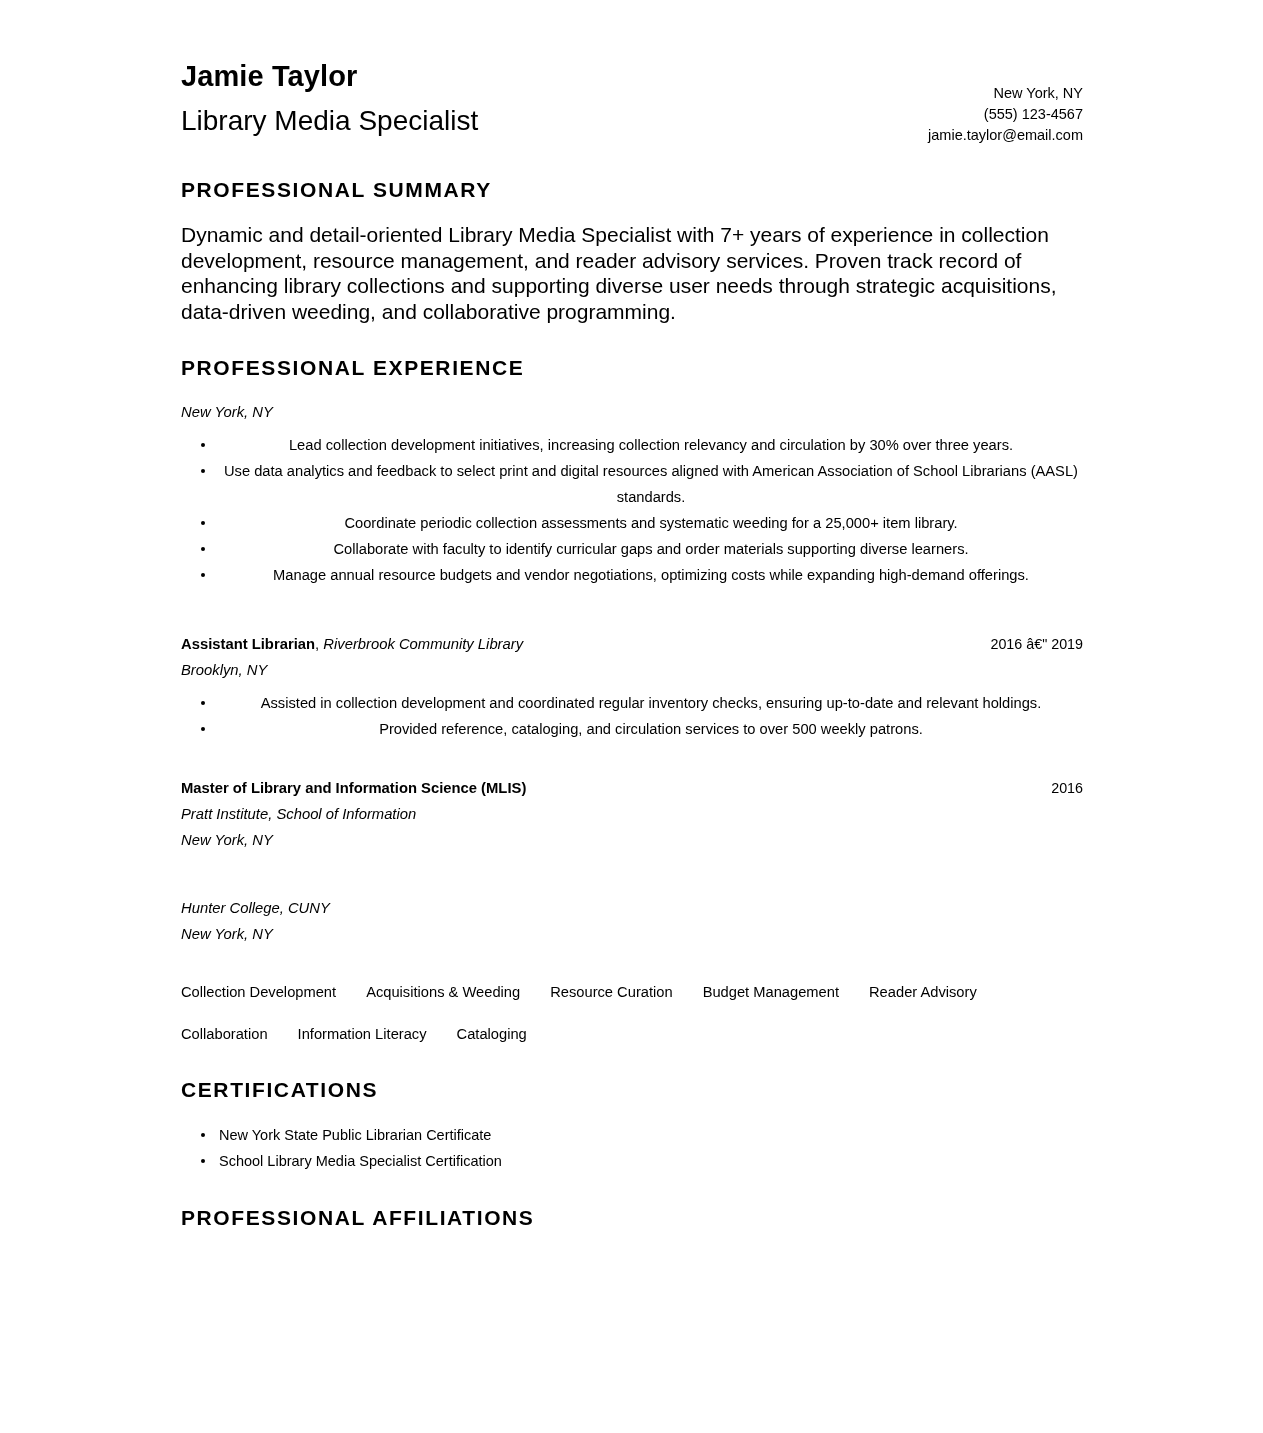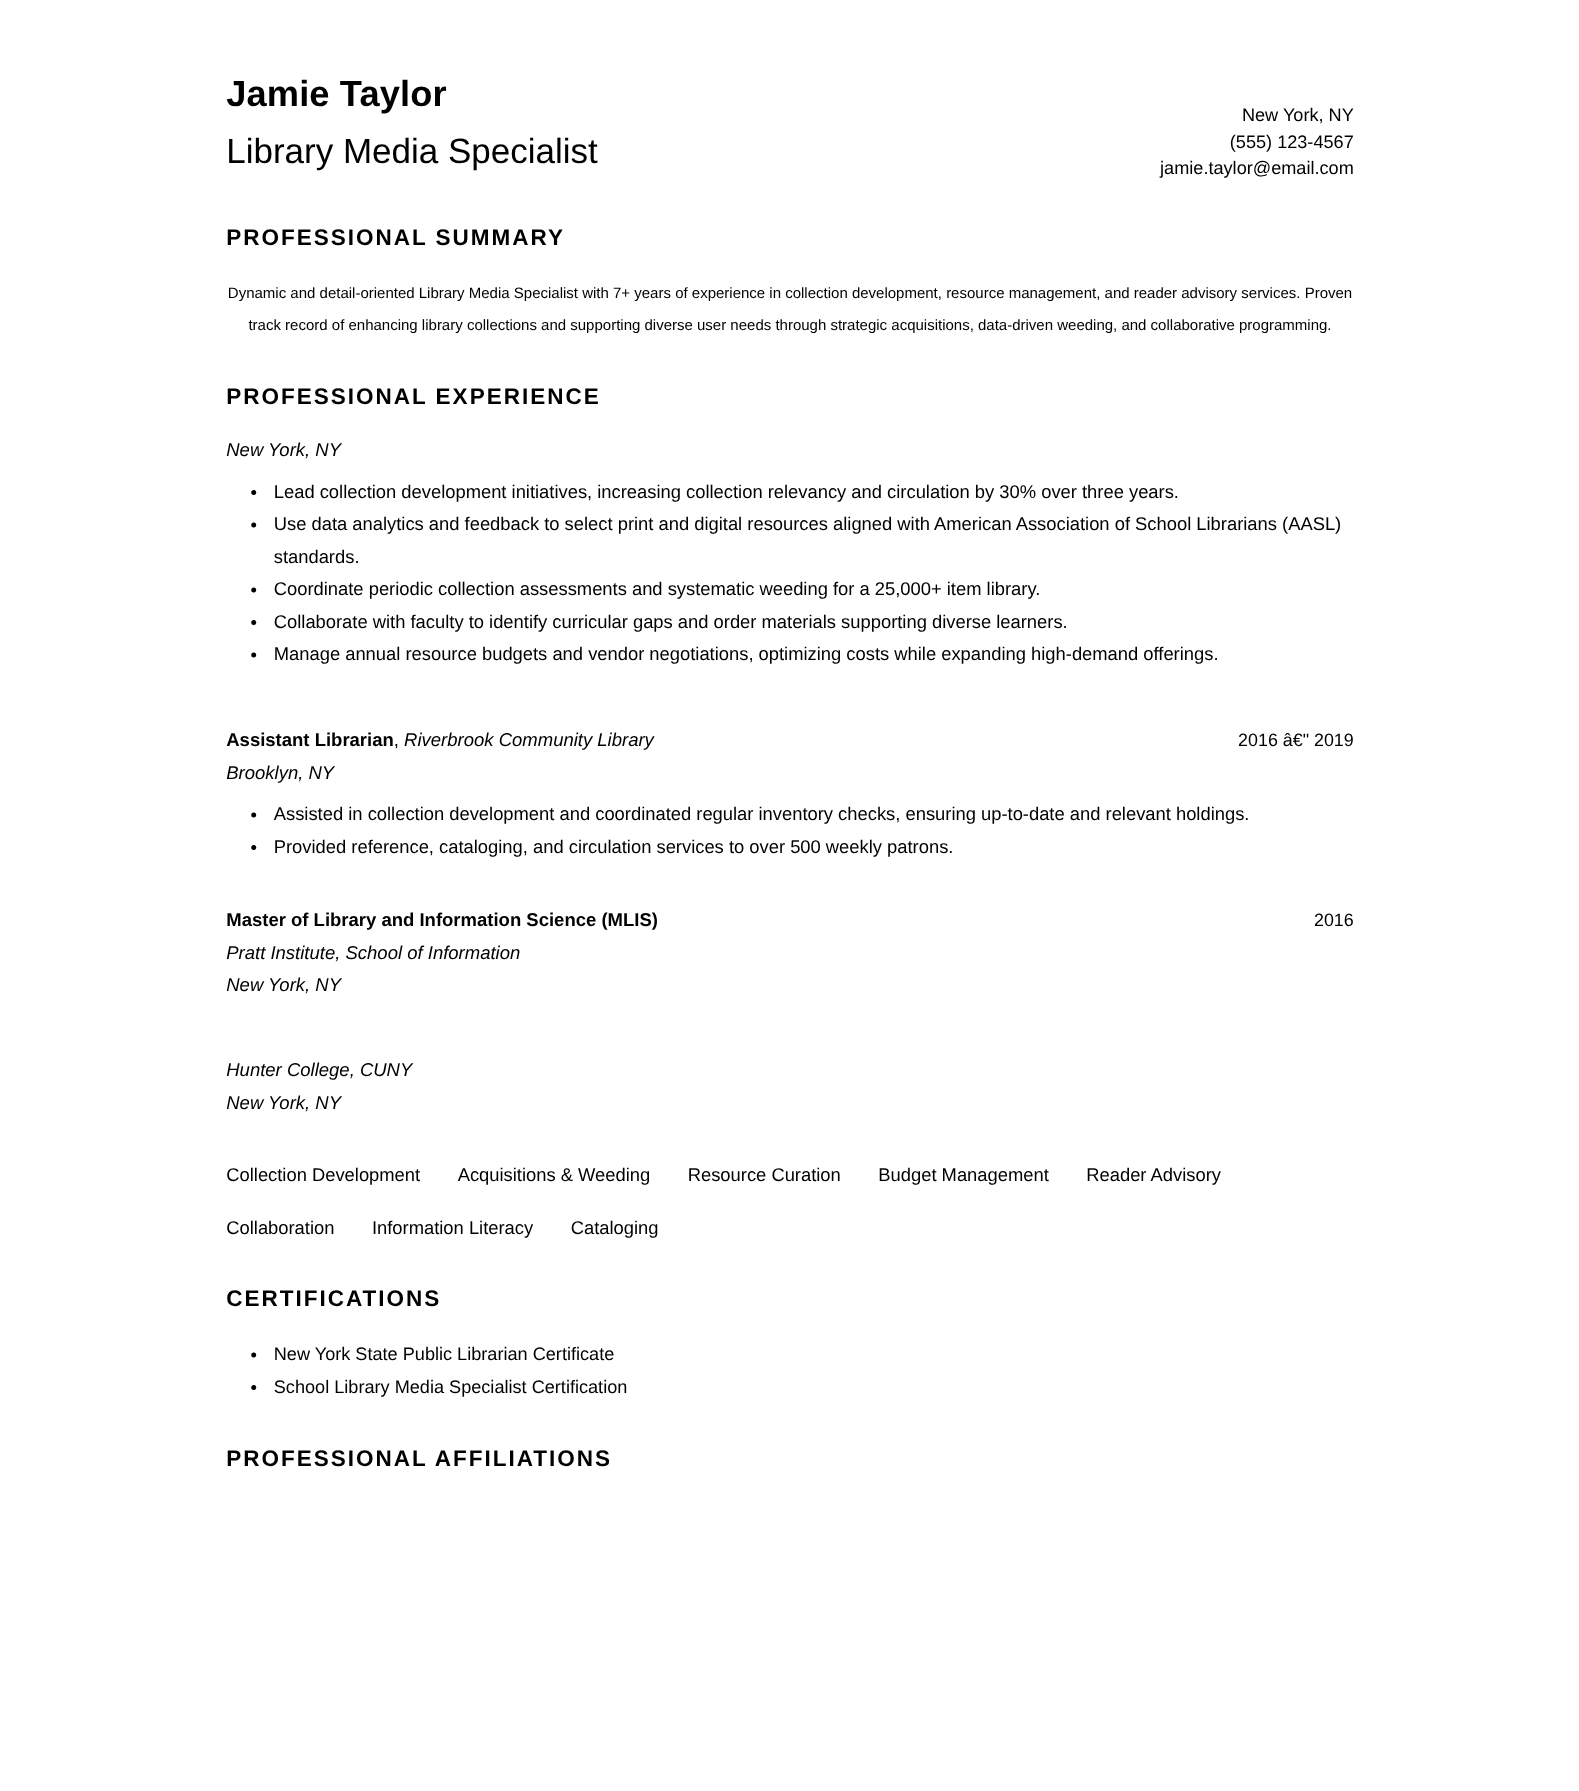"PROFESSIONAL SUMMARY" .section-title { font-size: 18px -> 21px }
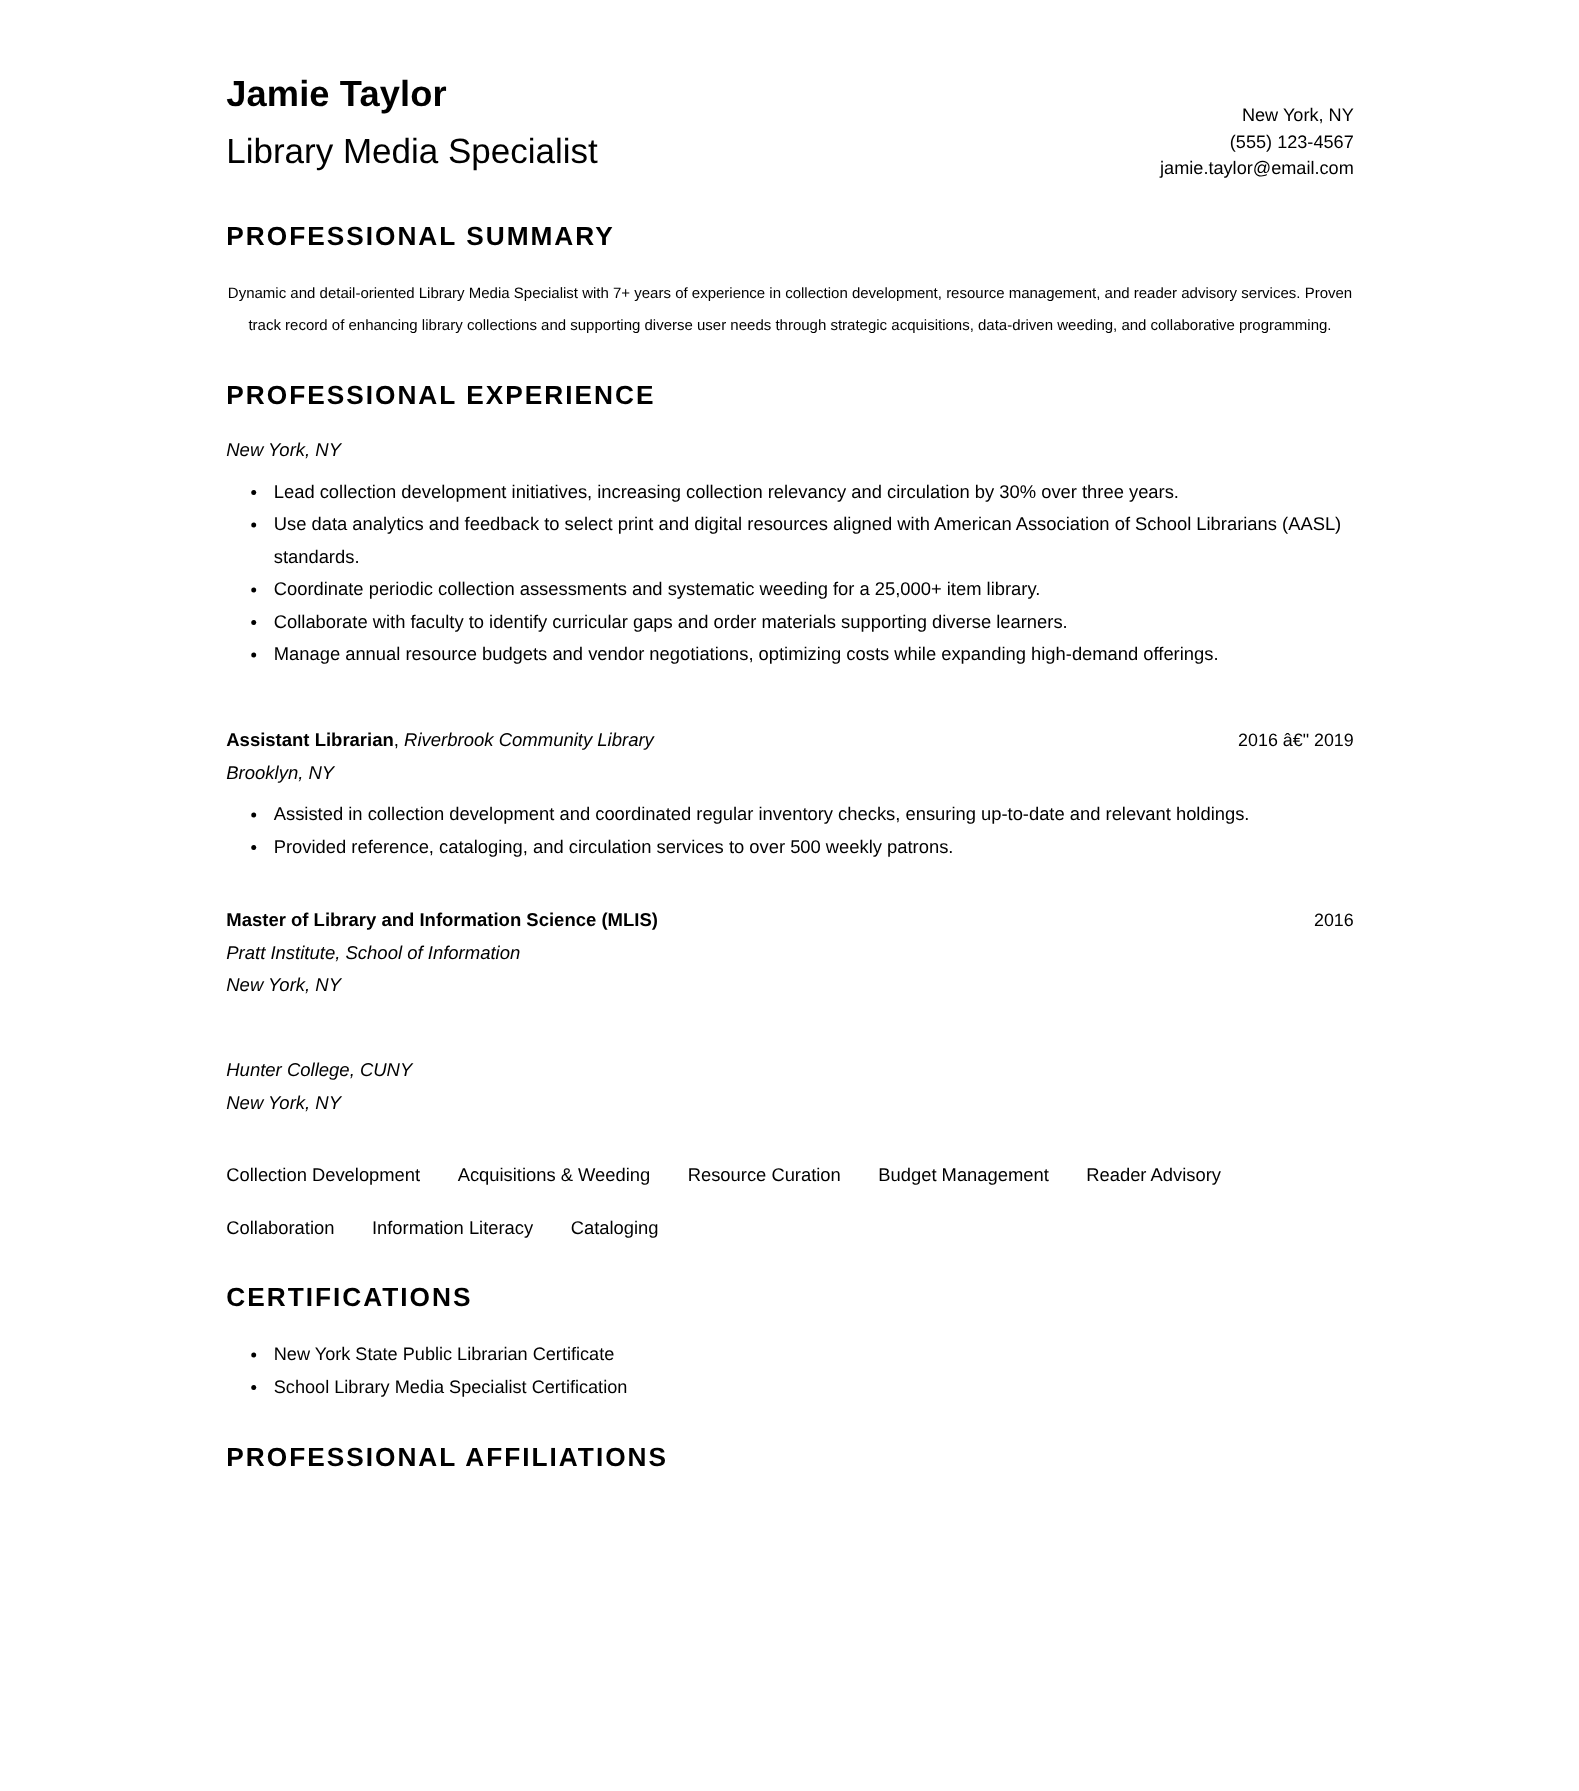"Dynamic and detail-oriented Library" .summary-text { font-size: 12px -> 21px; text-align: center -> left }
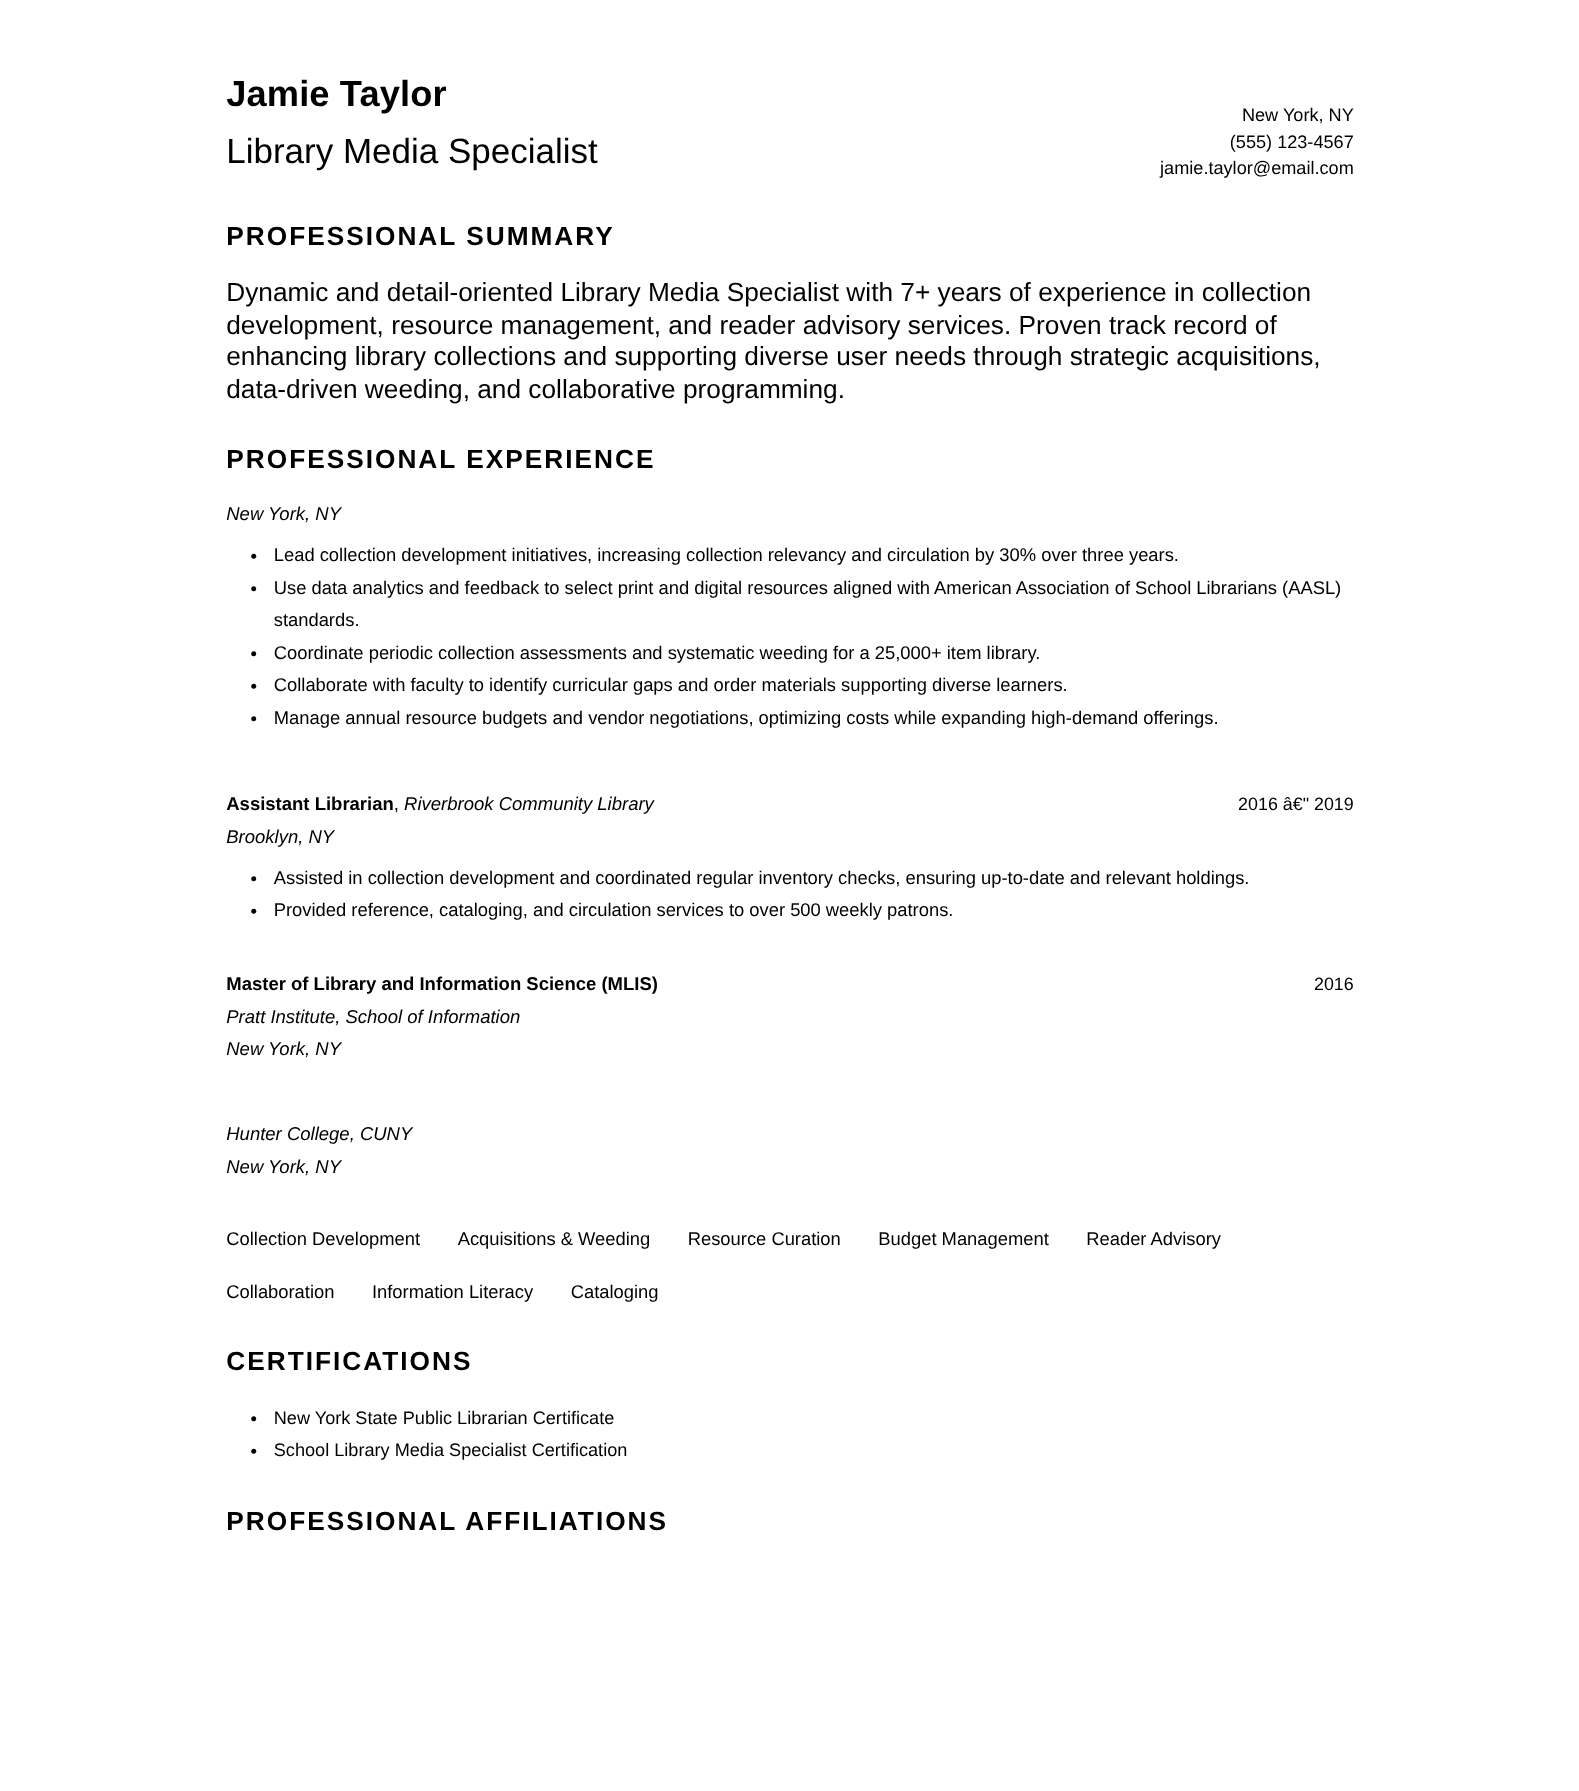"Lead collection development initiatives," ul.bullets li { text-align: none -> center }
